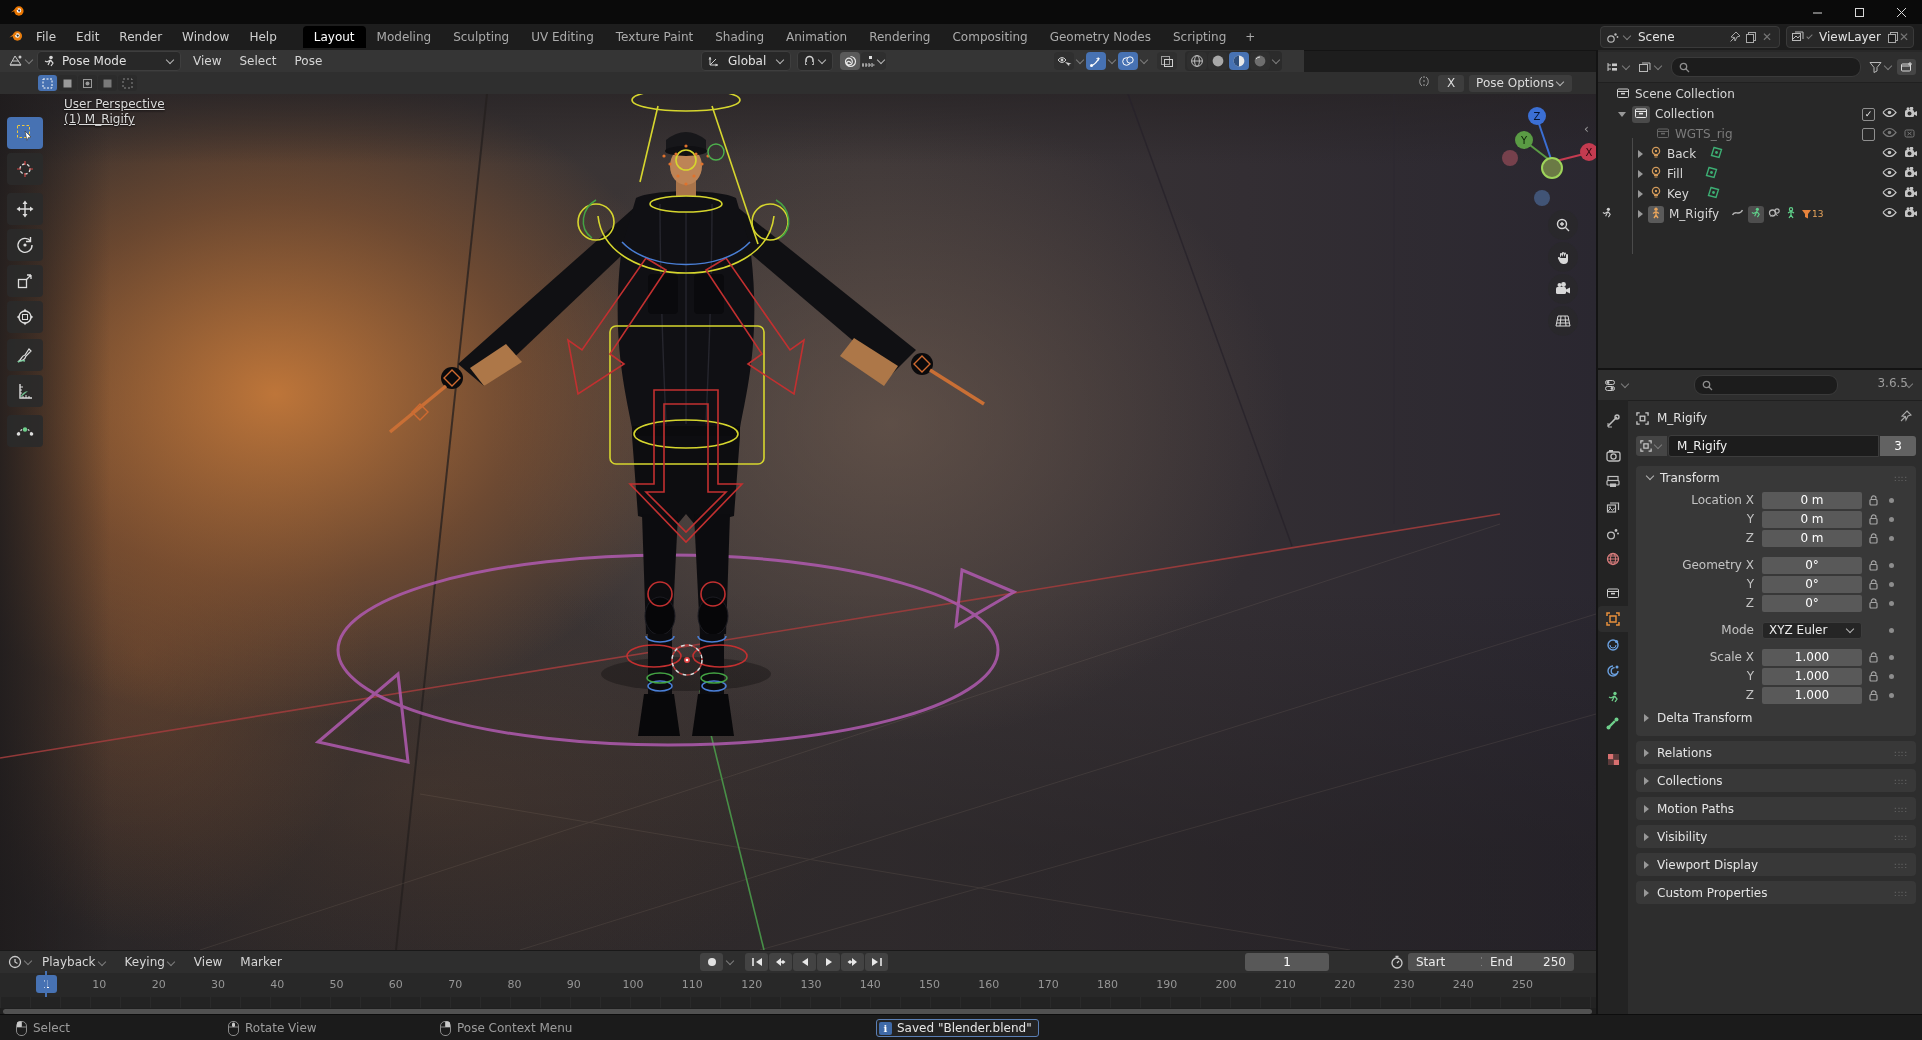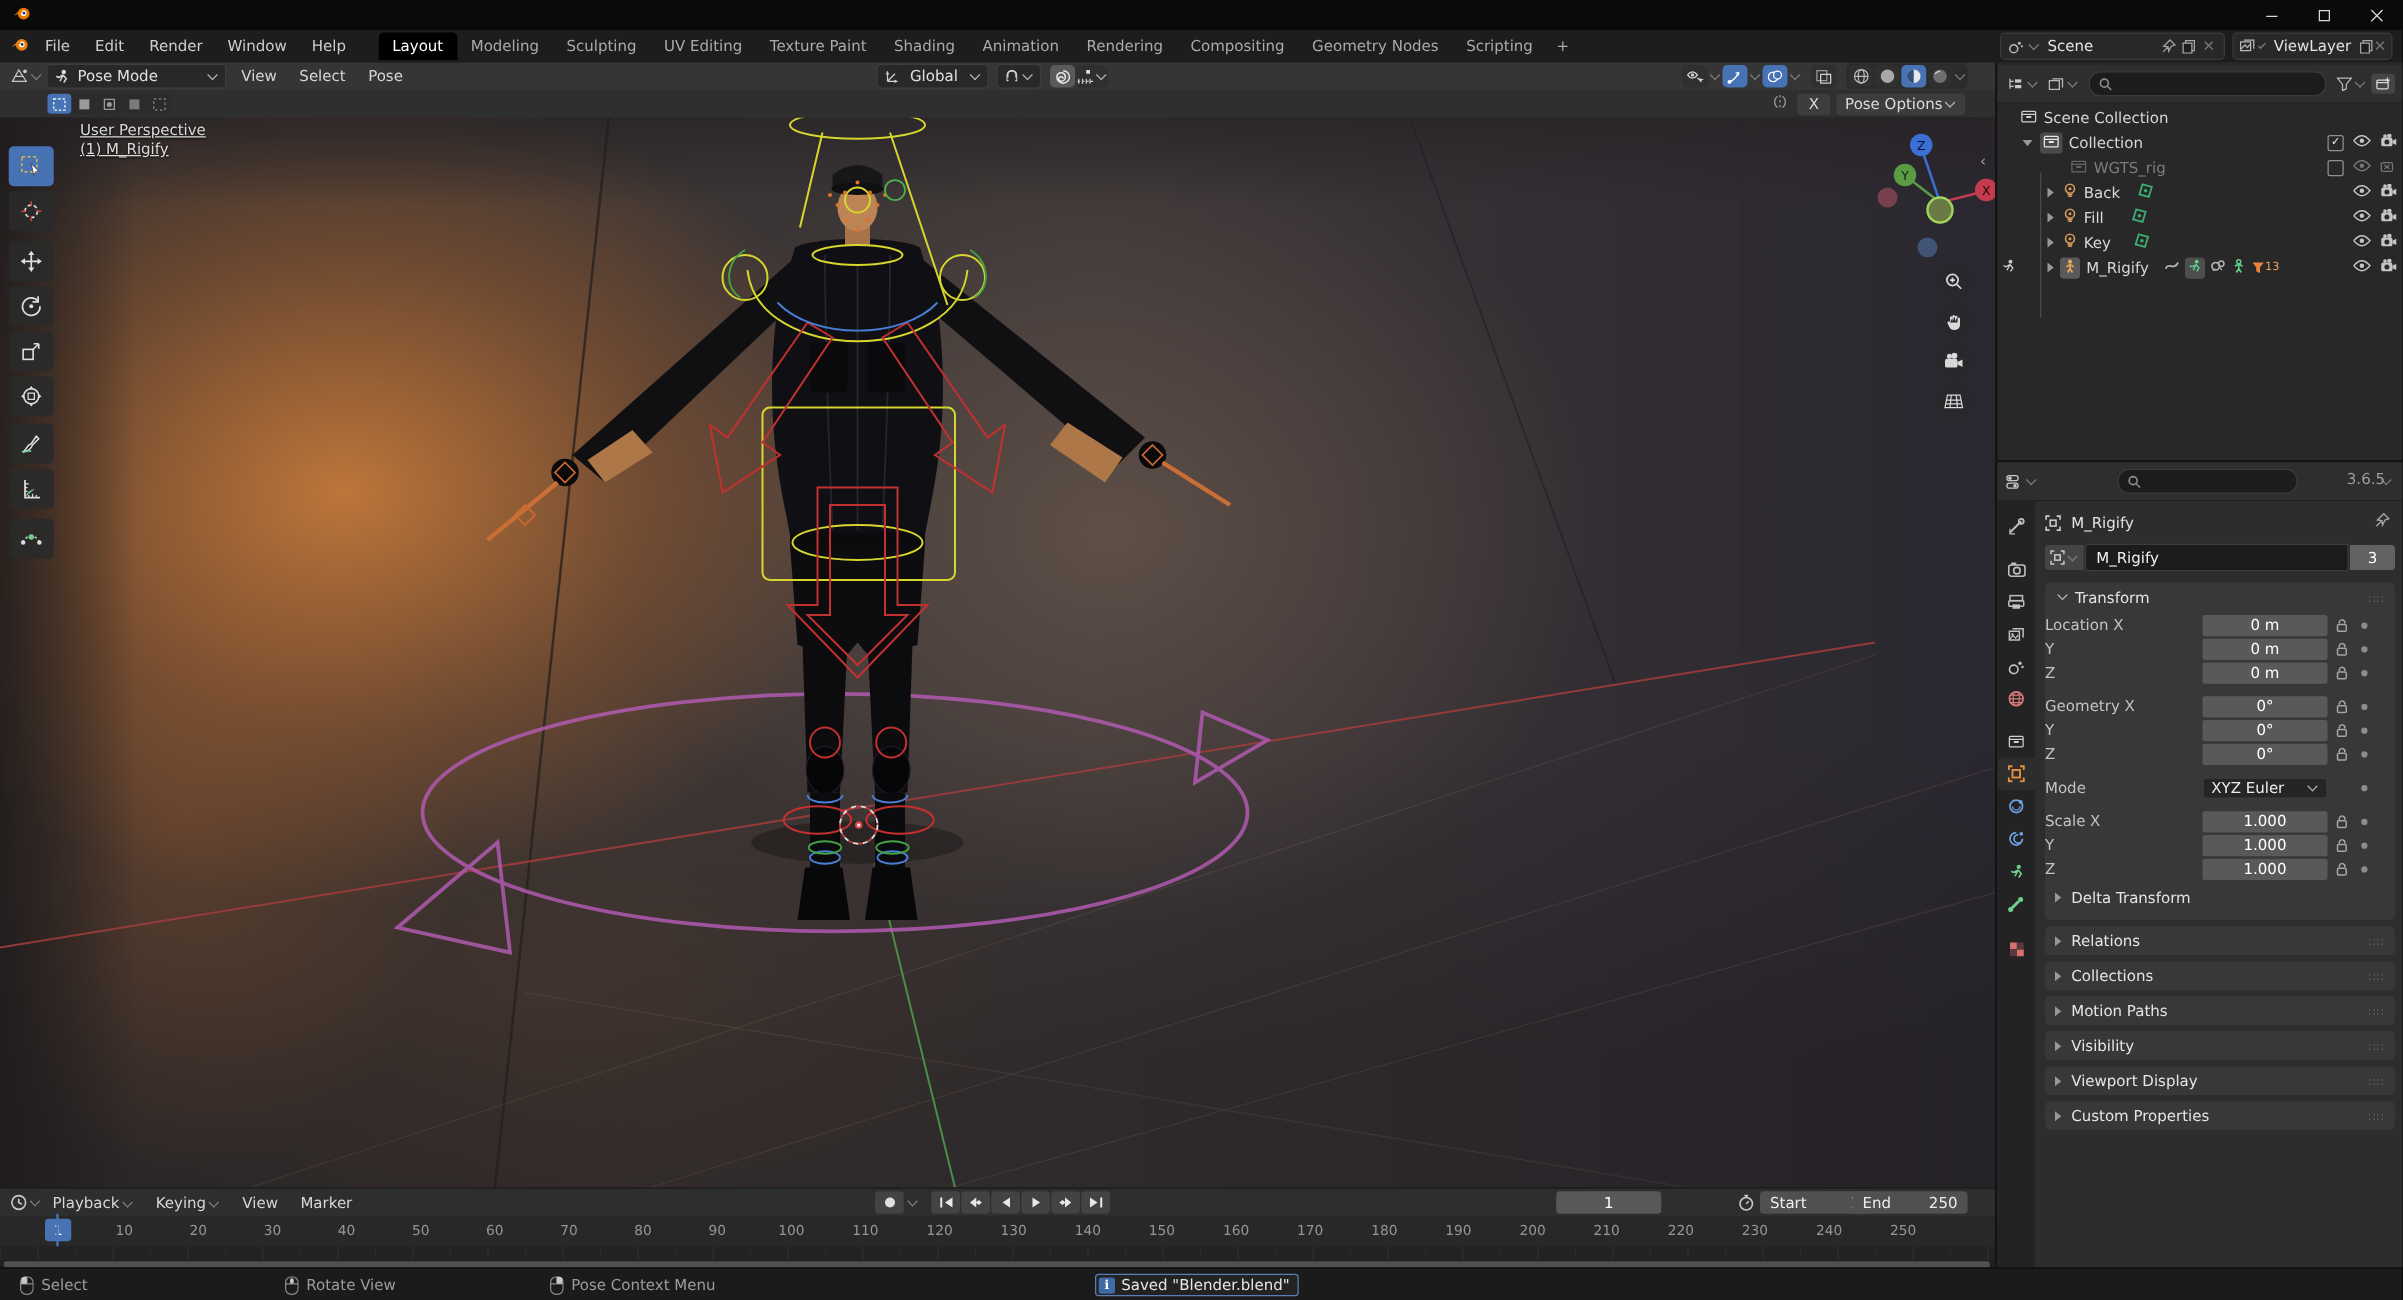"Pose Mode" .vp-header { width: 1596px -> 1304px }
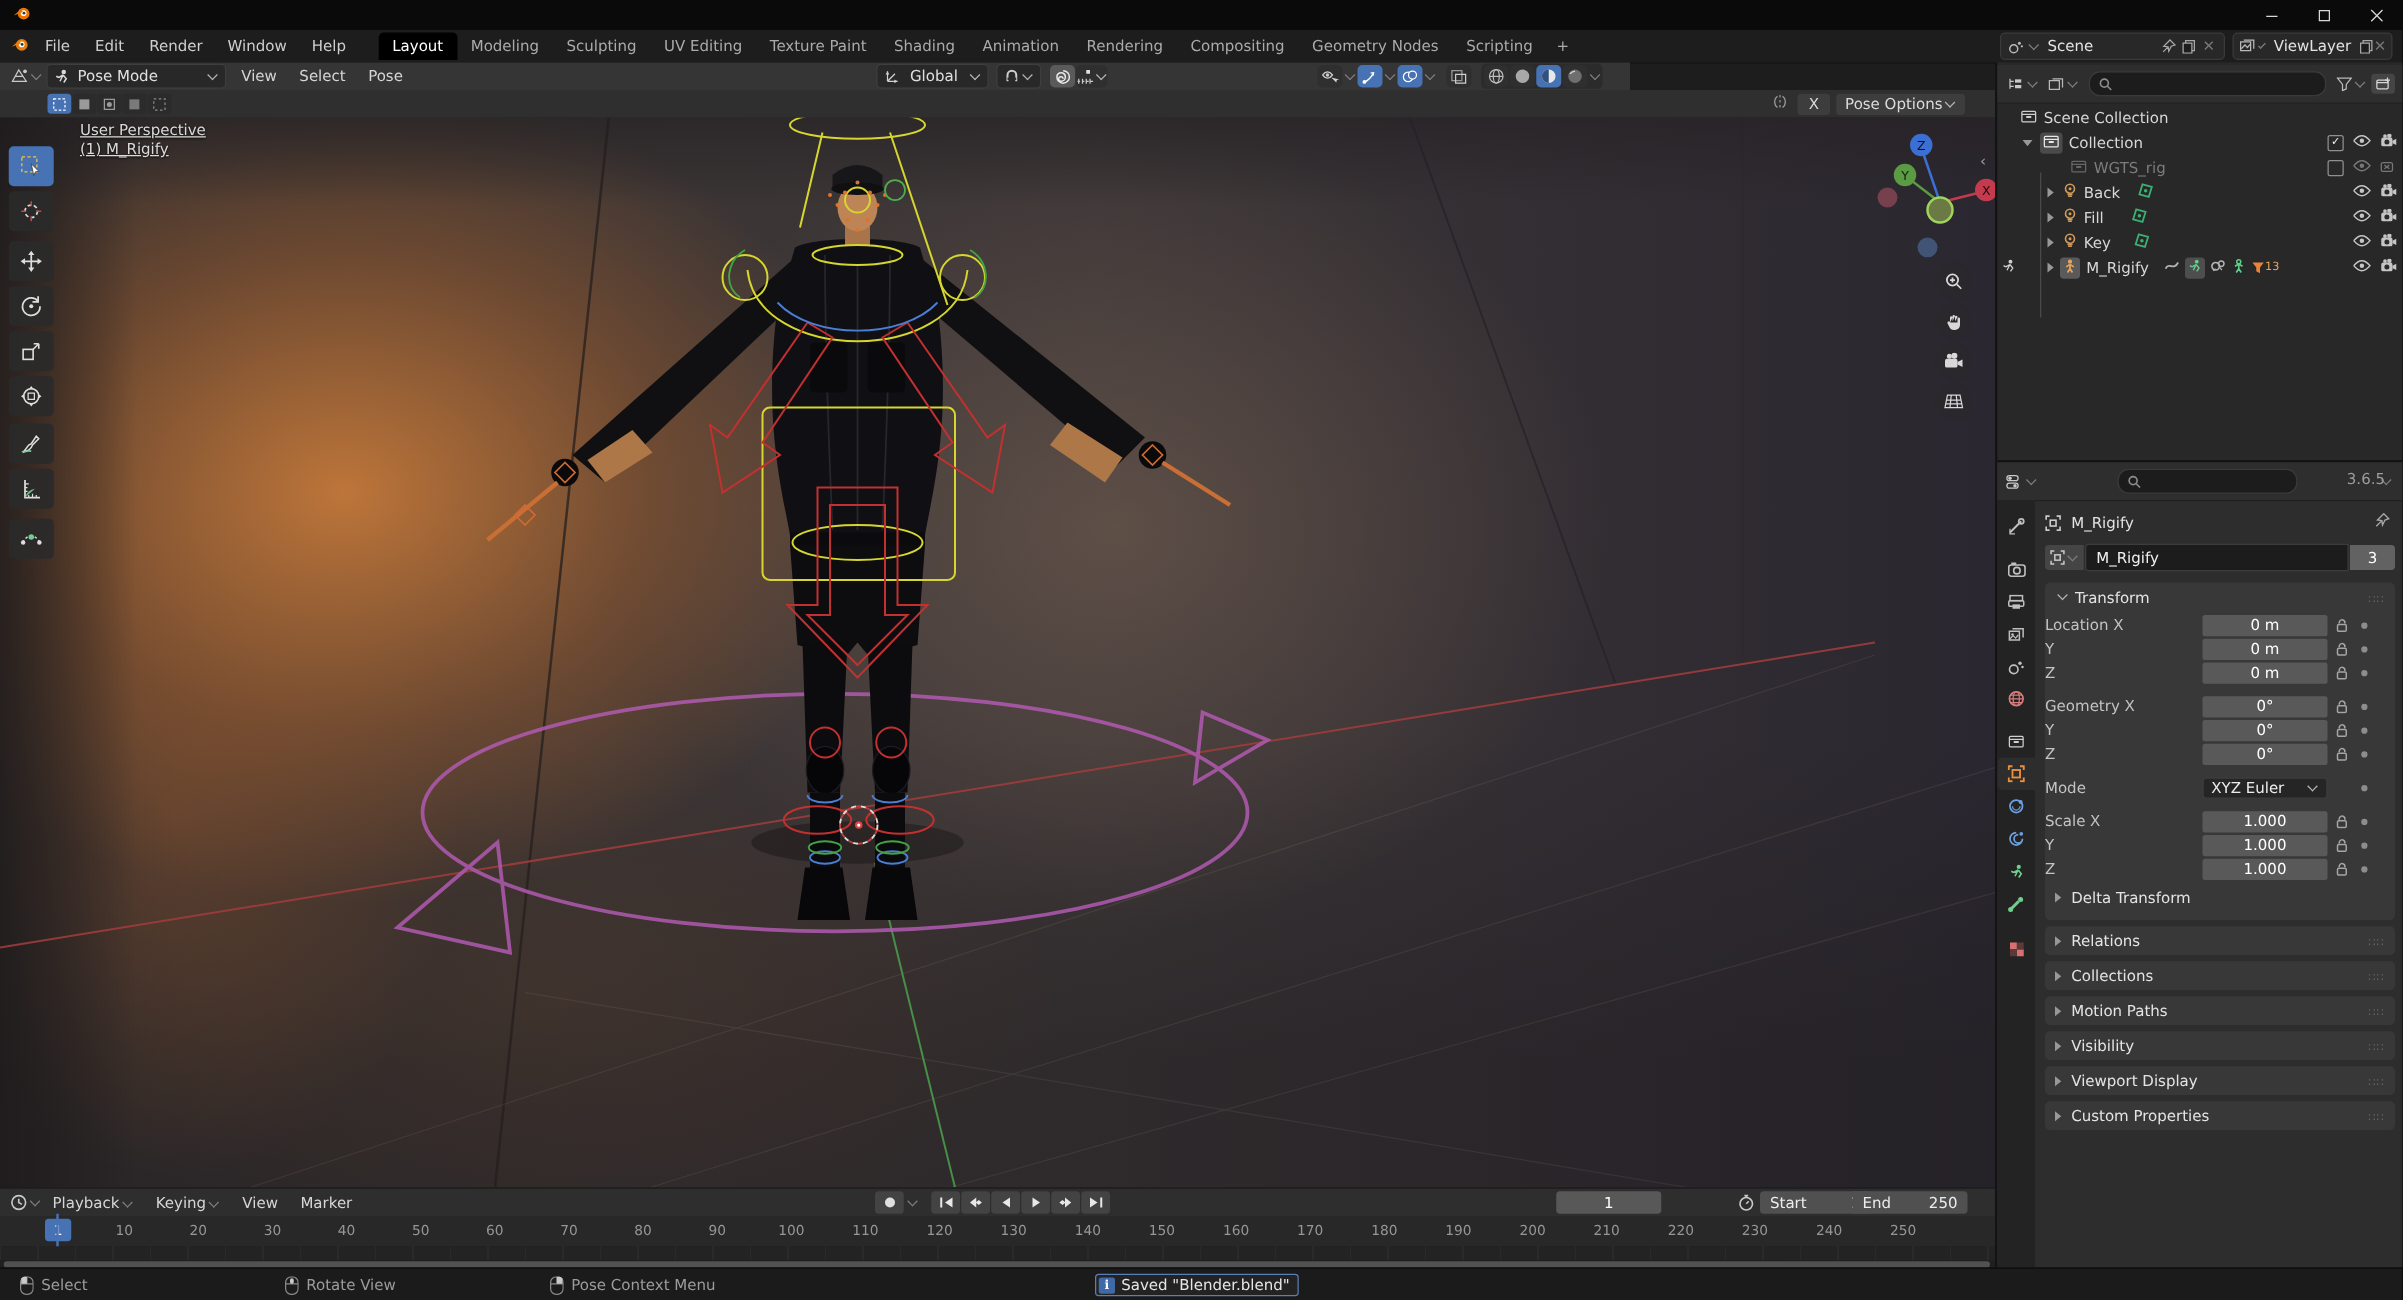"Location X" .plabel { text-align: left -> right }
